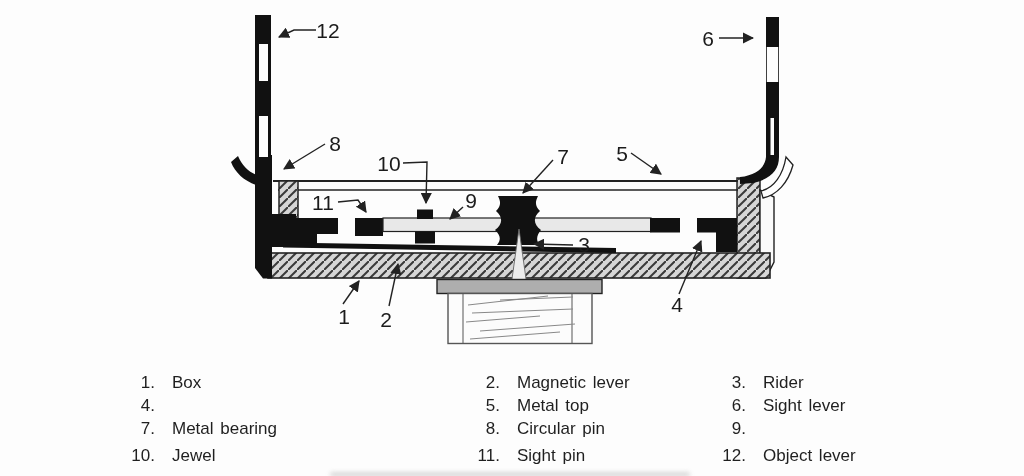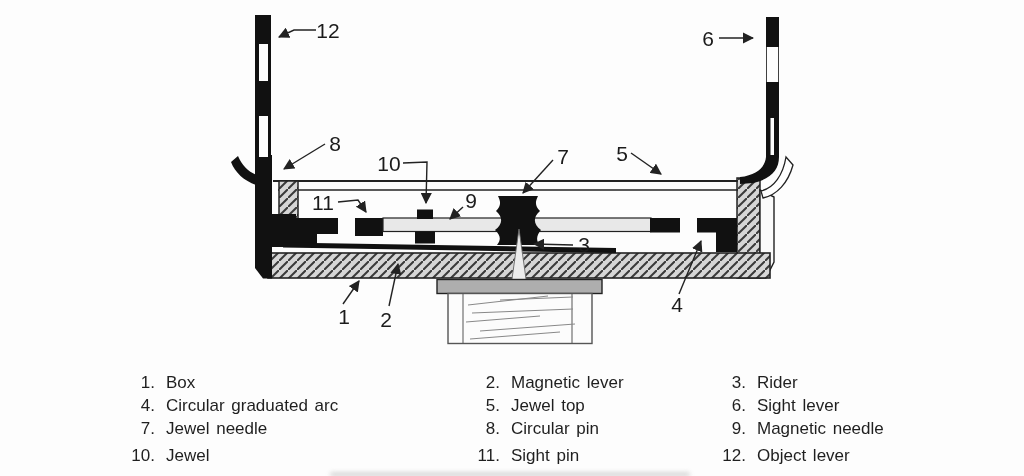"Box" .leg .lab { margin-left: 11px -> 17px }
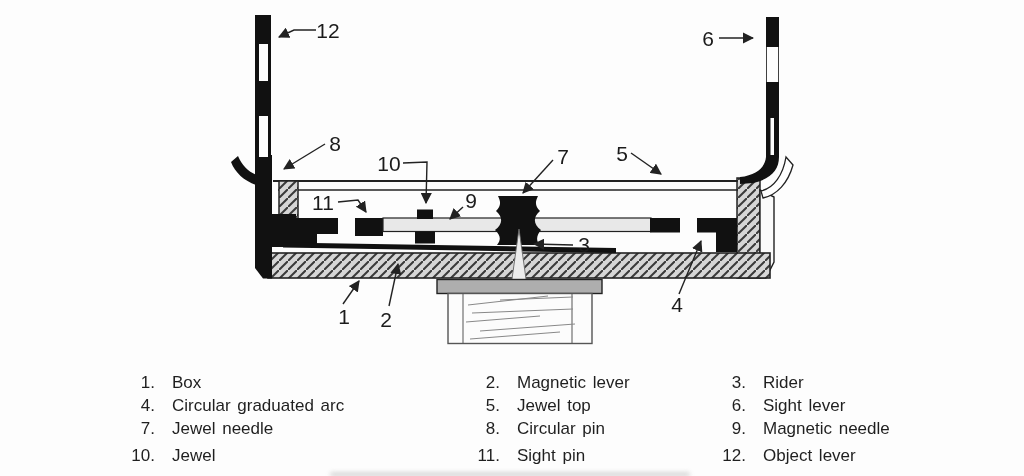"Circular graduated arc" span.lab { html: <span>Circular graduated arc</span> -> none }
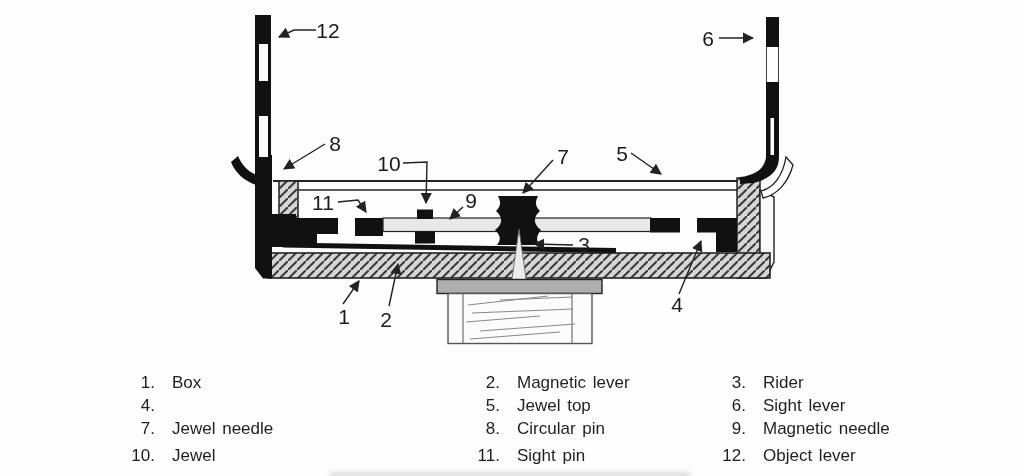"Jewel top" span.lab { text: Jewel -> Metal }
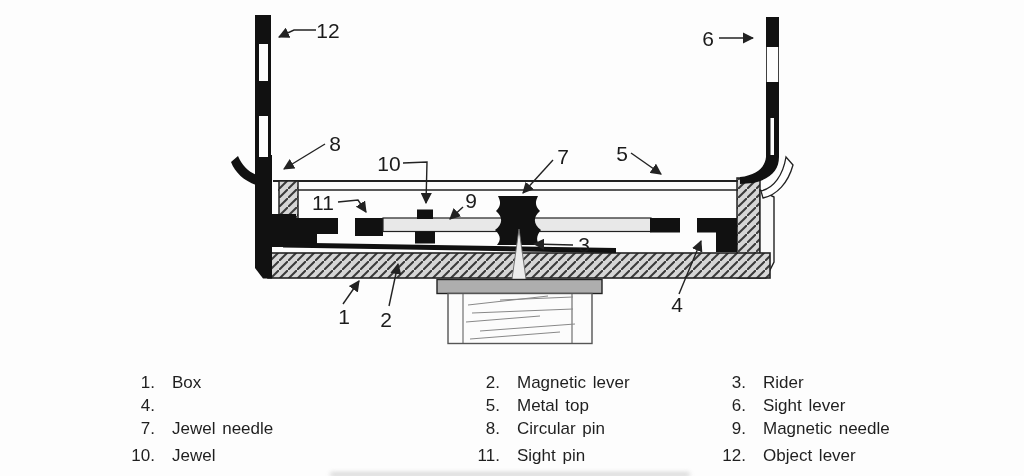"Jewel needle" span.lab { text: Jewel needle -> Metal bearing }
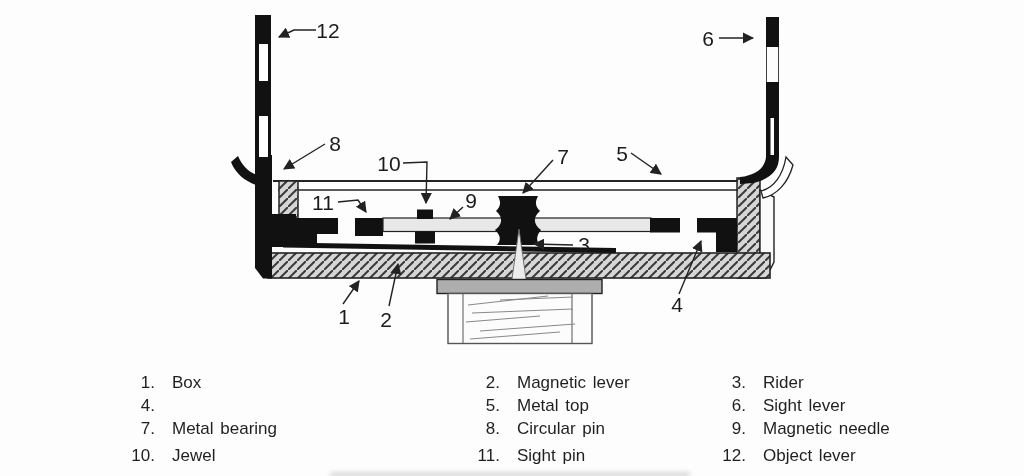"Magnetic needle" span.lab { html: <span>Magnetic needle</span> -> none }
